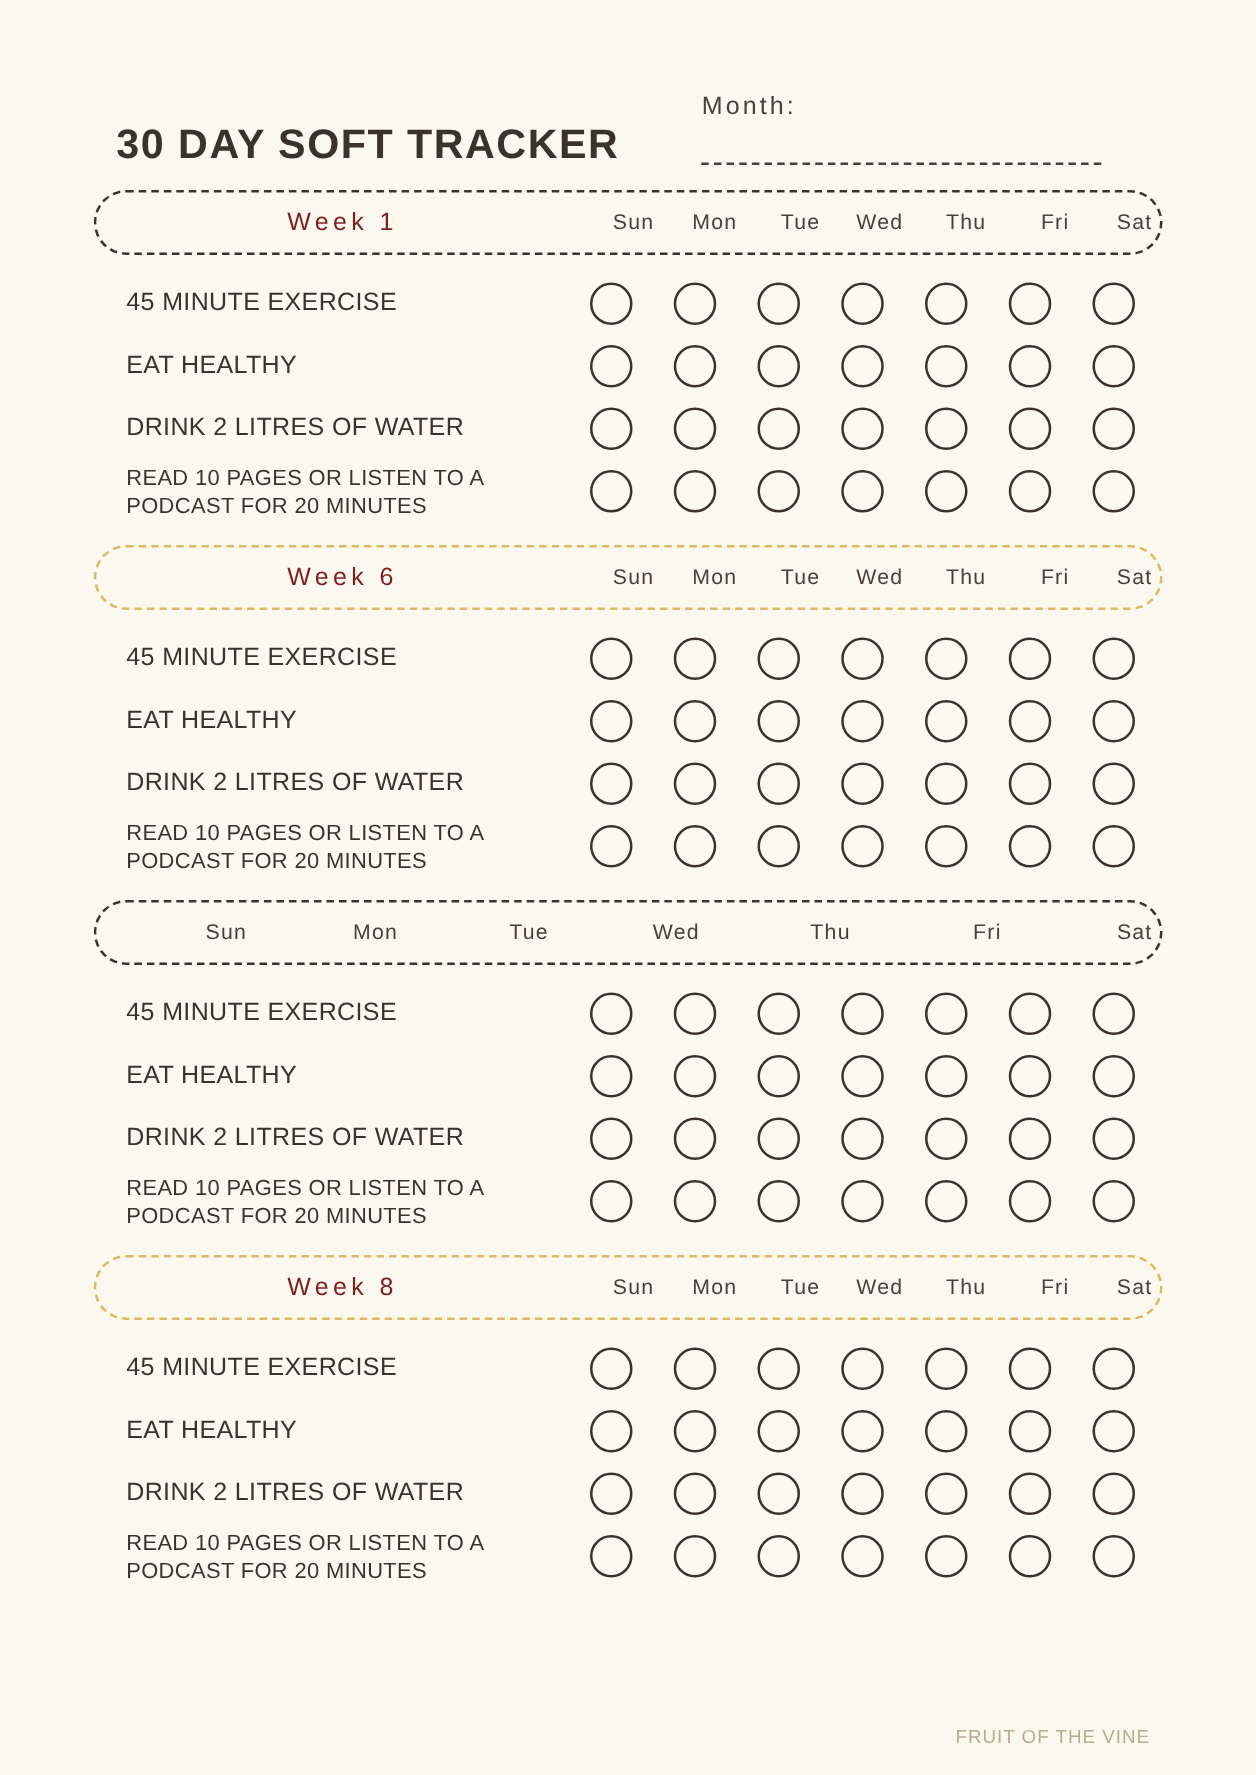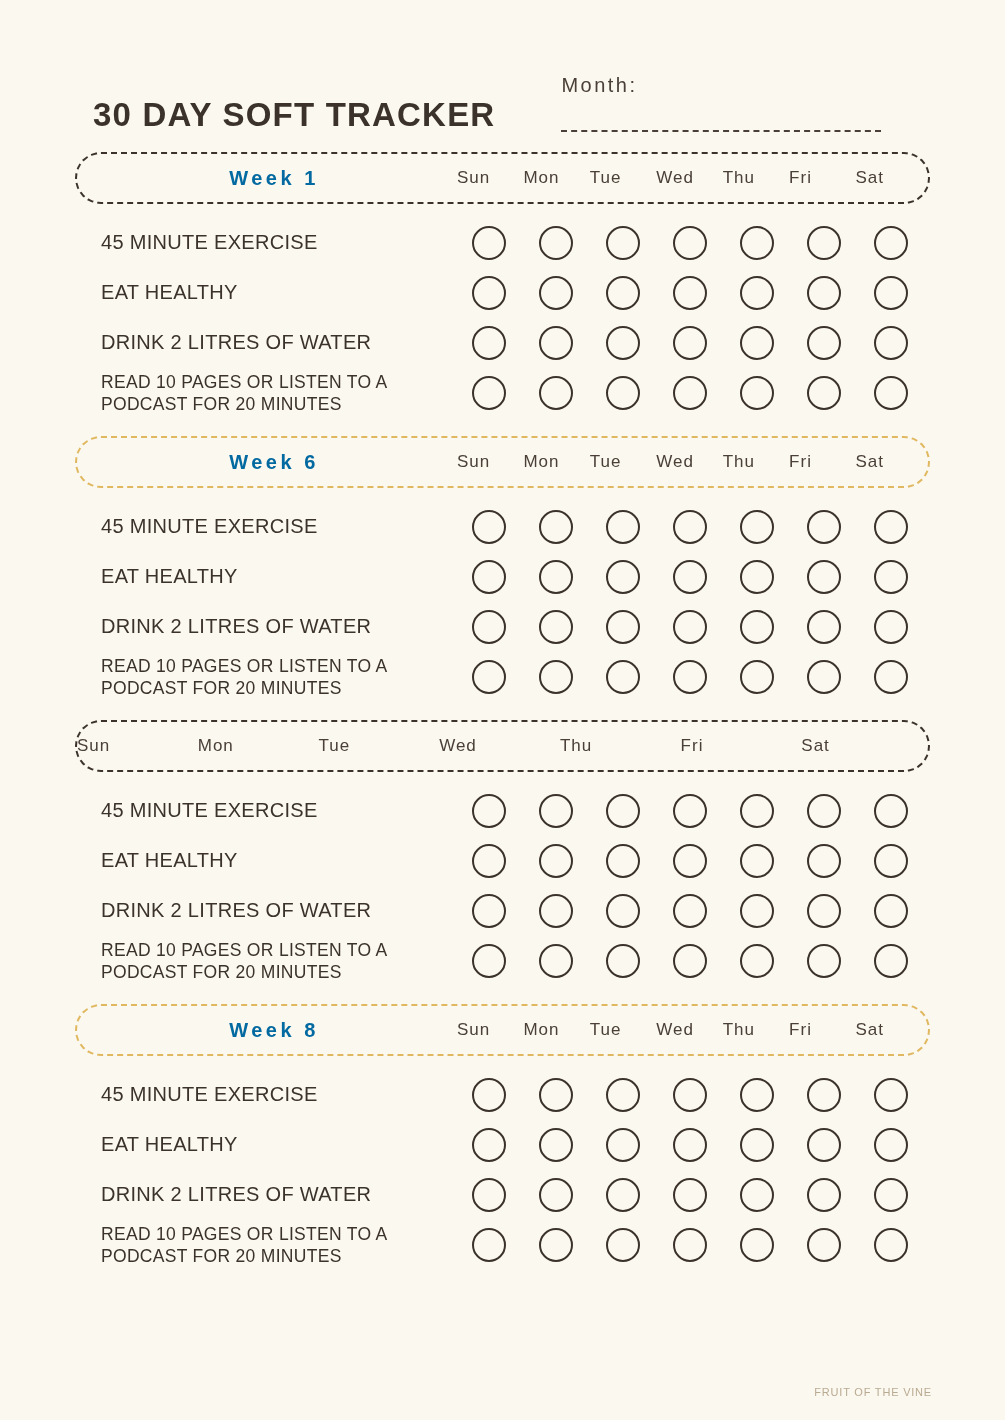"Week 1" .week-title { color: #0369a1 -> #7f1d1d; font-weight: bold -> none }
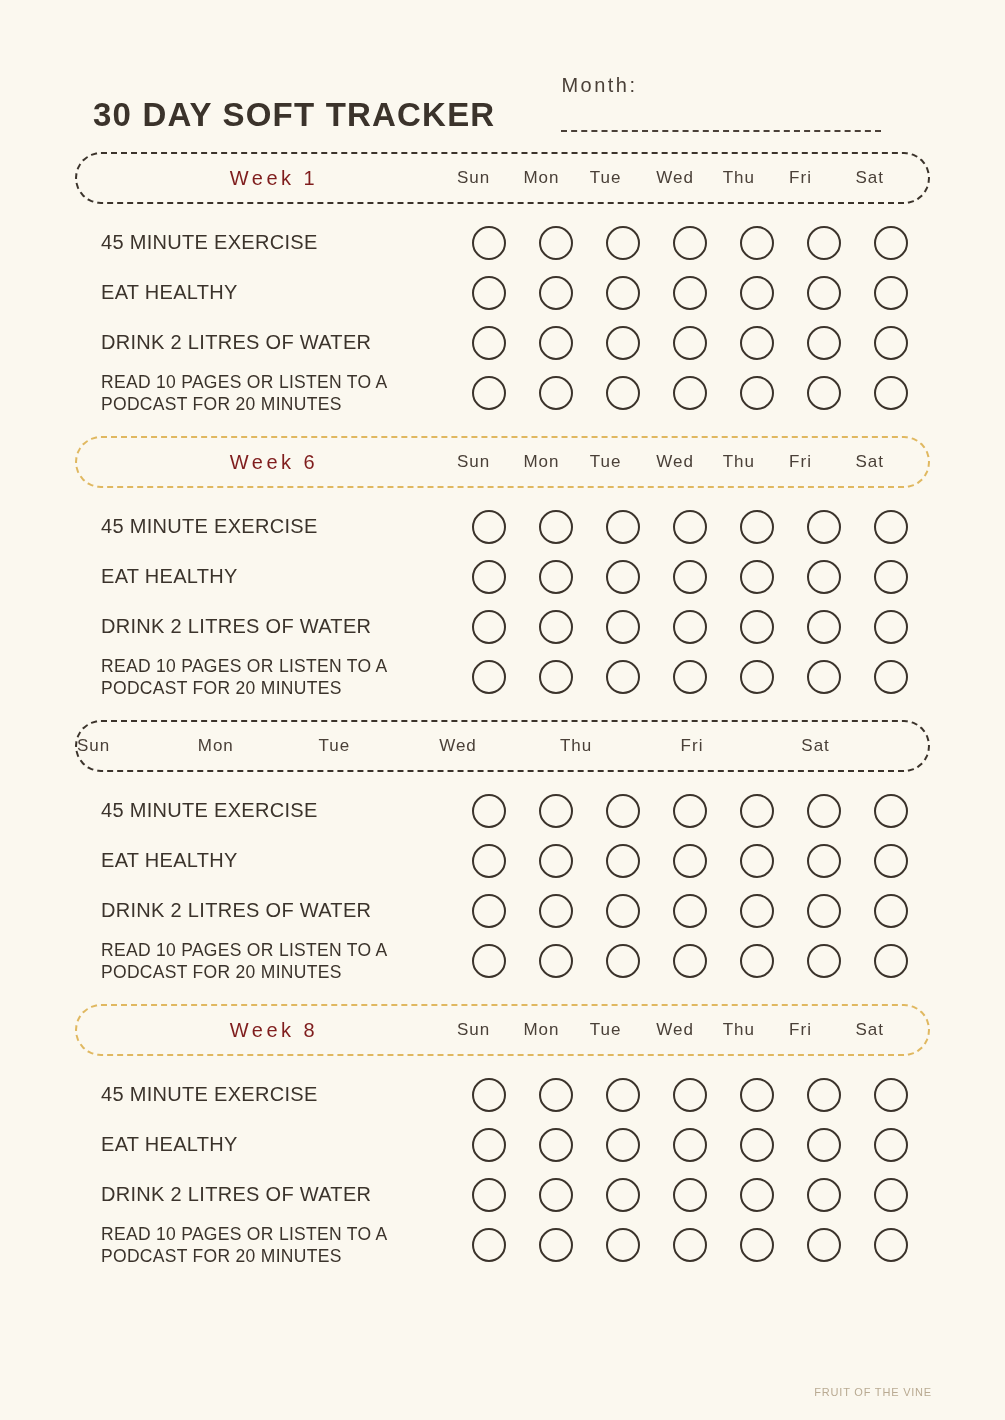"Sun" .day-head { text-align: left -> right }
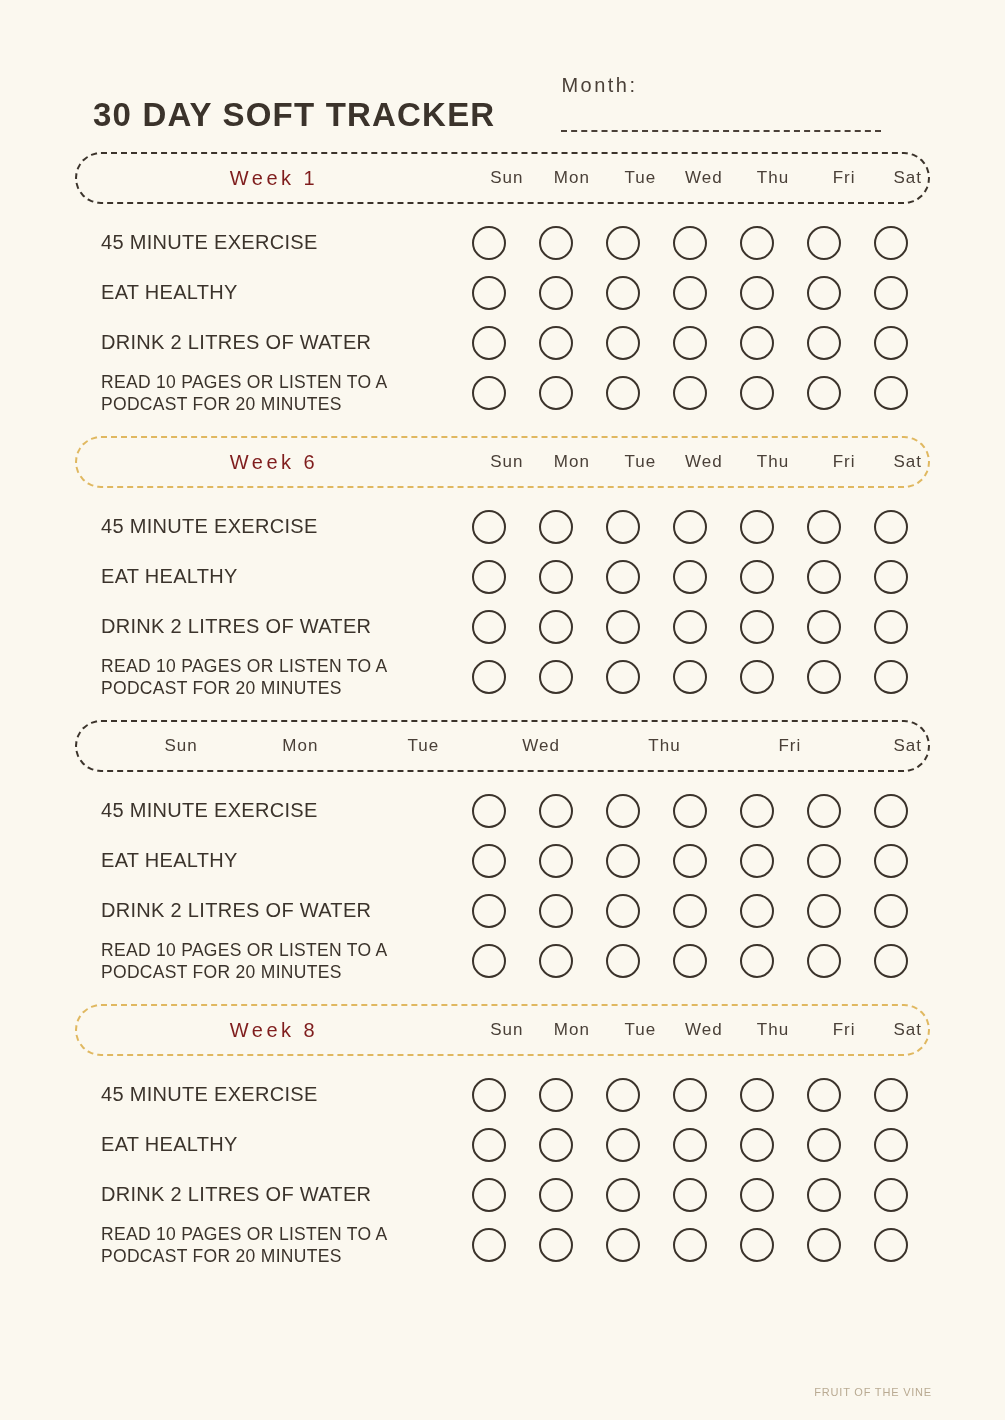"FRUIT OF THE VINE" .footer { font-size: 11px -> 15px; right: 73px -> 85px }
